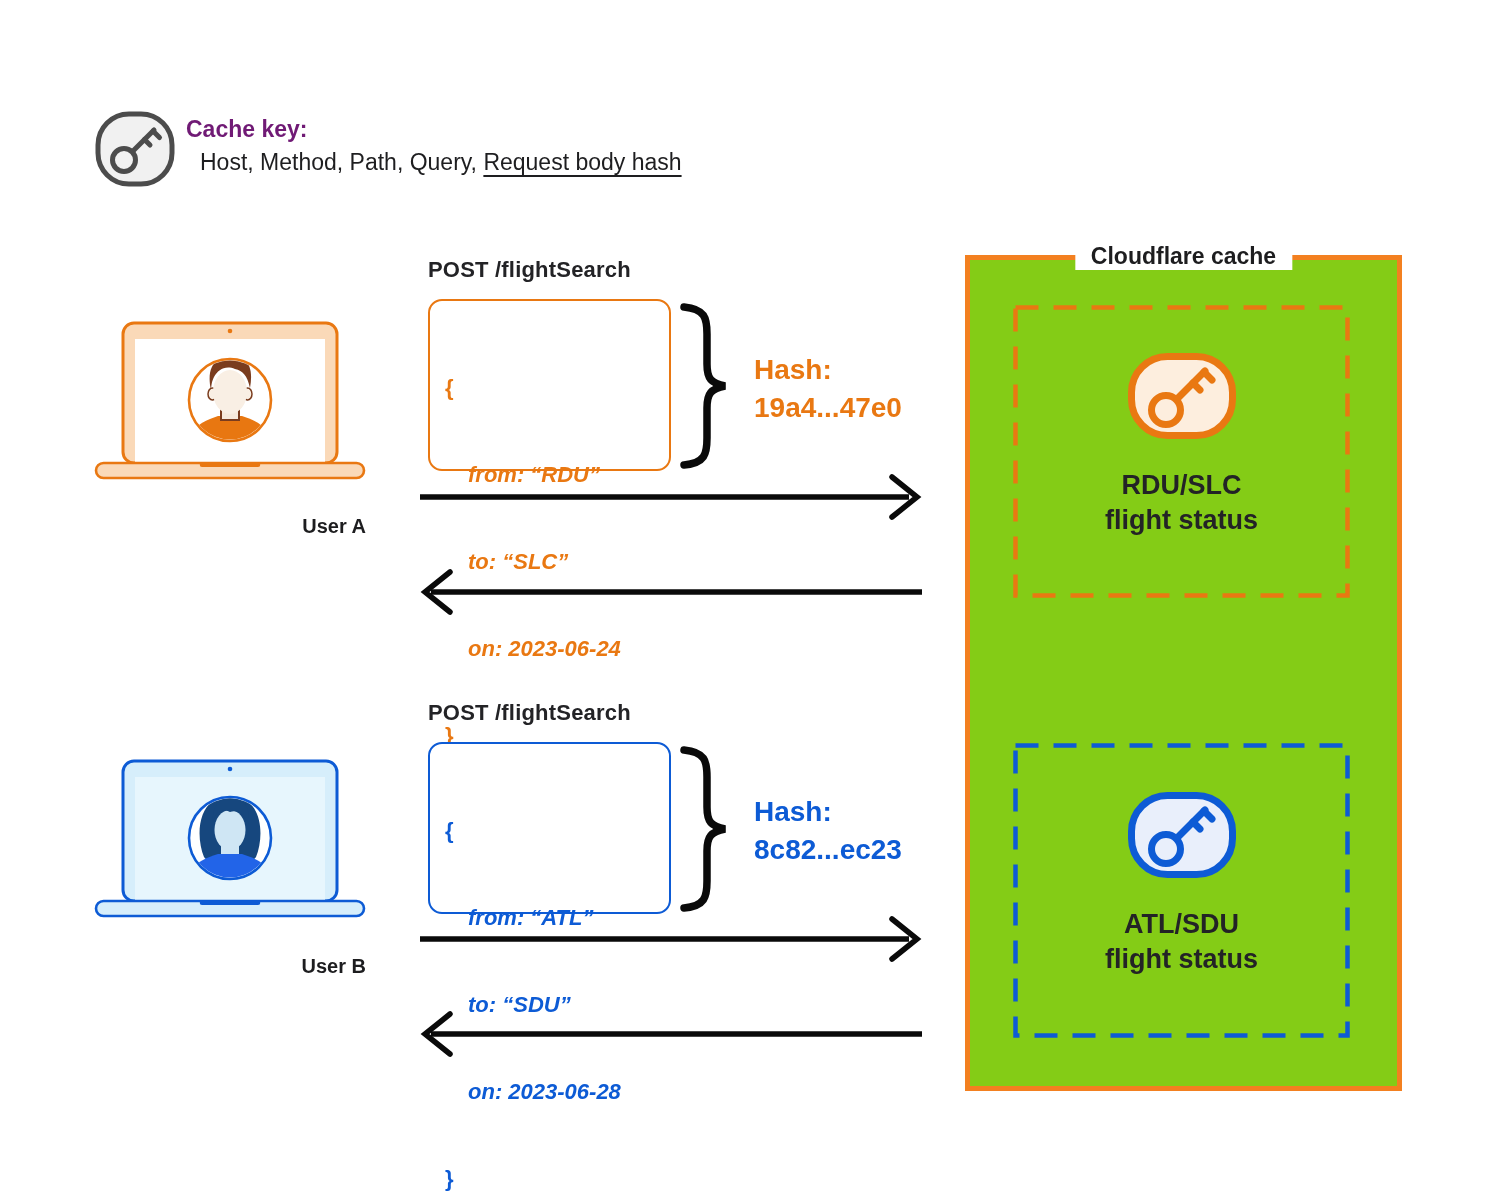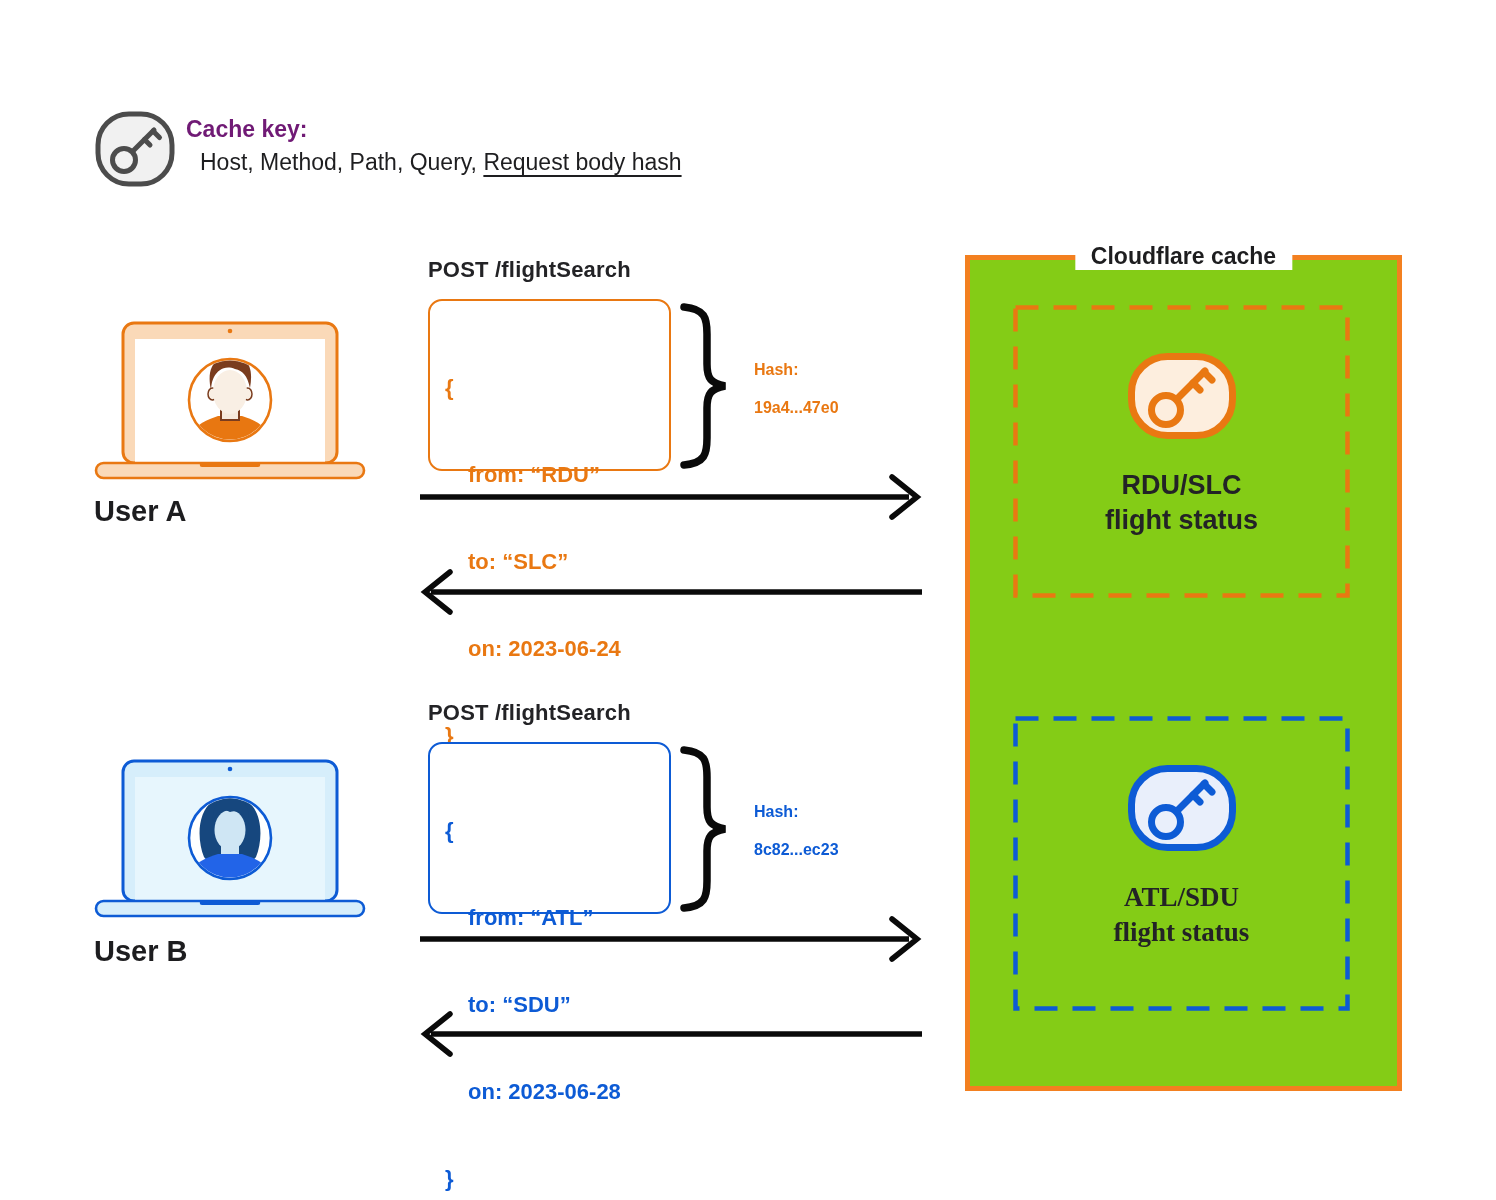"Hash:" .hash-block { font-size: 16px -> 28px }
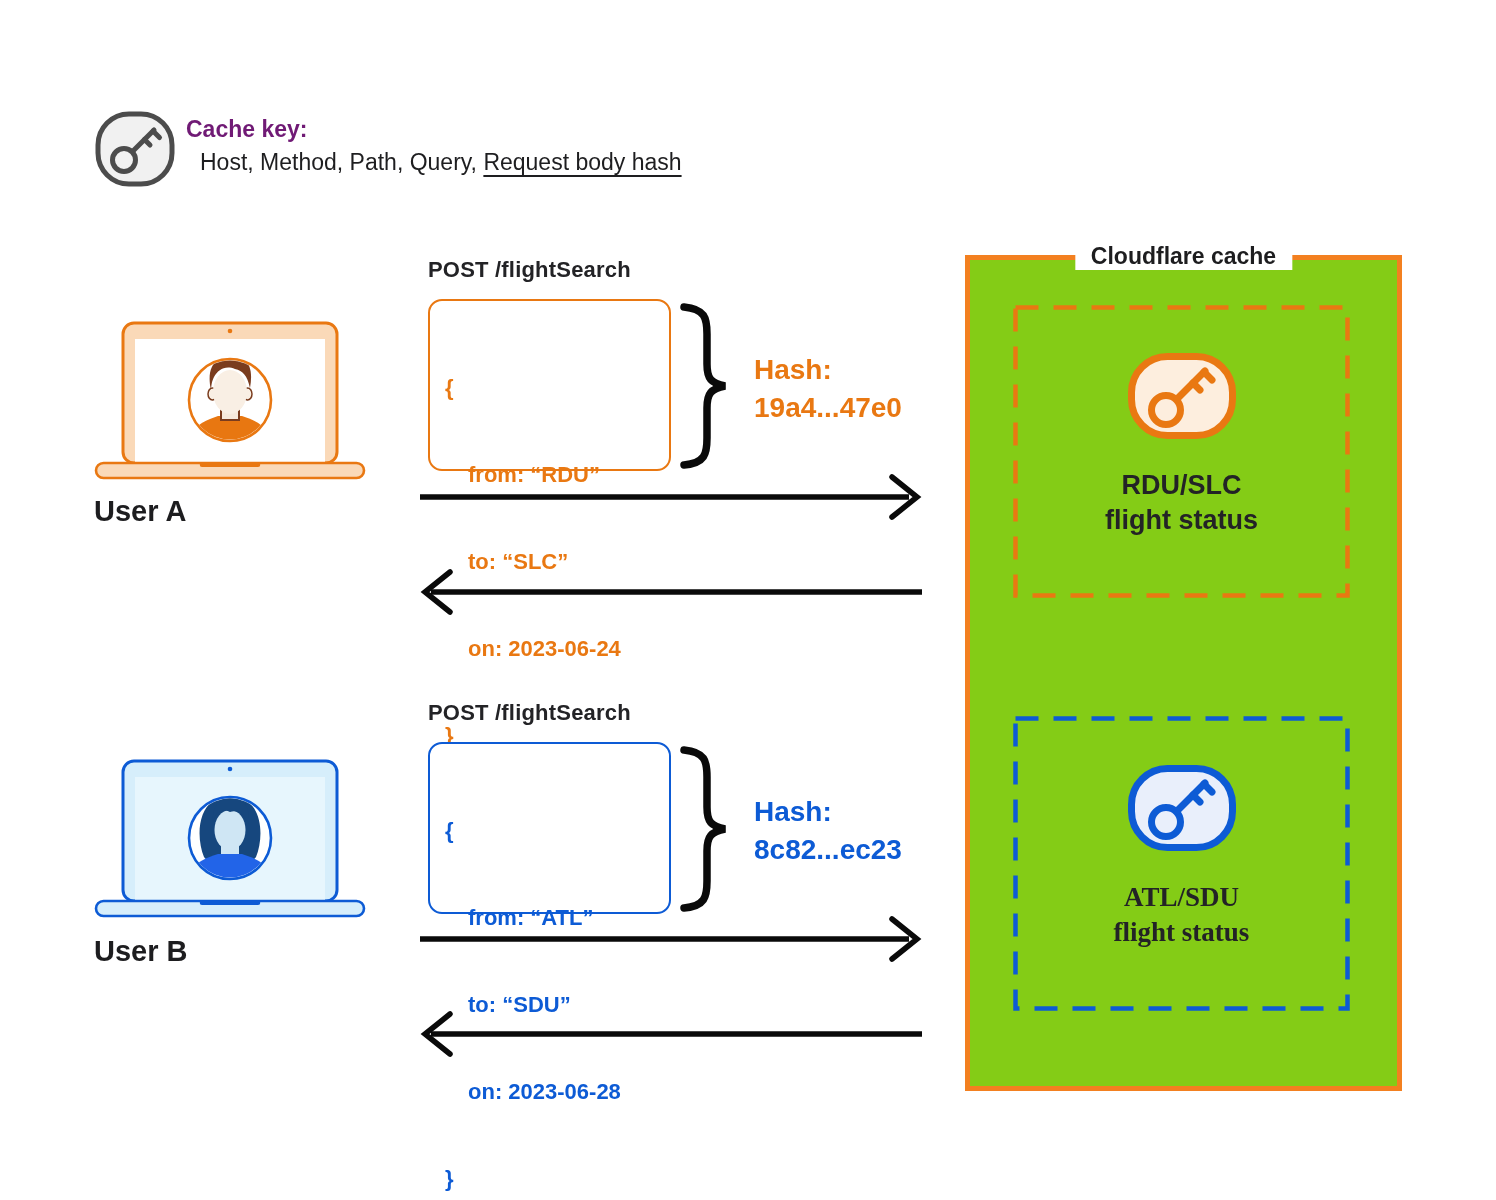"from: “RDU”" .json-indent { font-style: none -> italic }
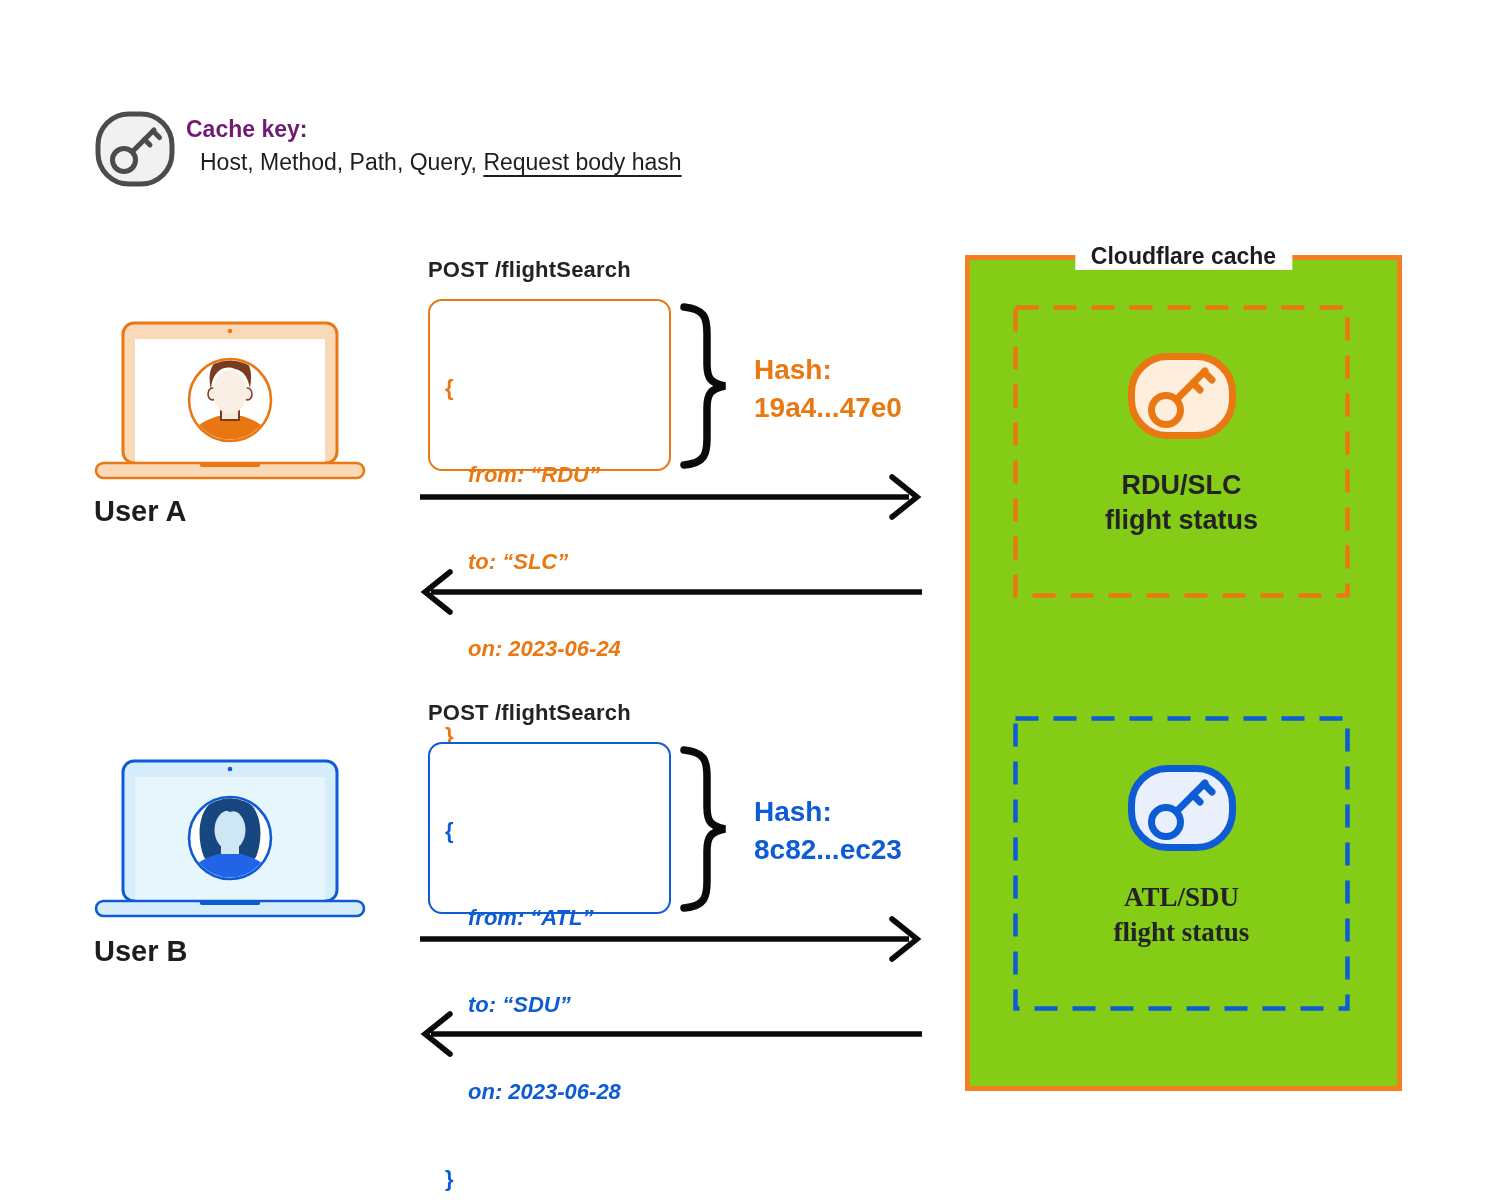"User A" .user-label { font-size: 29px -> 20px; margin-top: none -> 20px; text-align: left -> right }
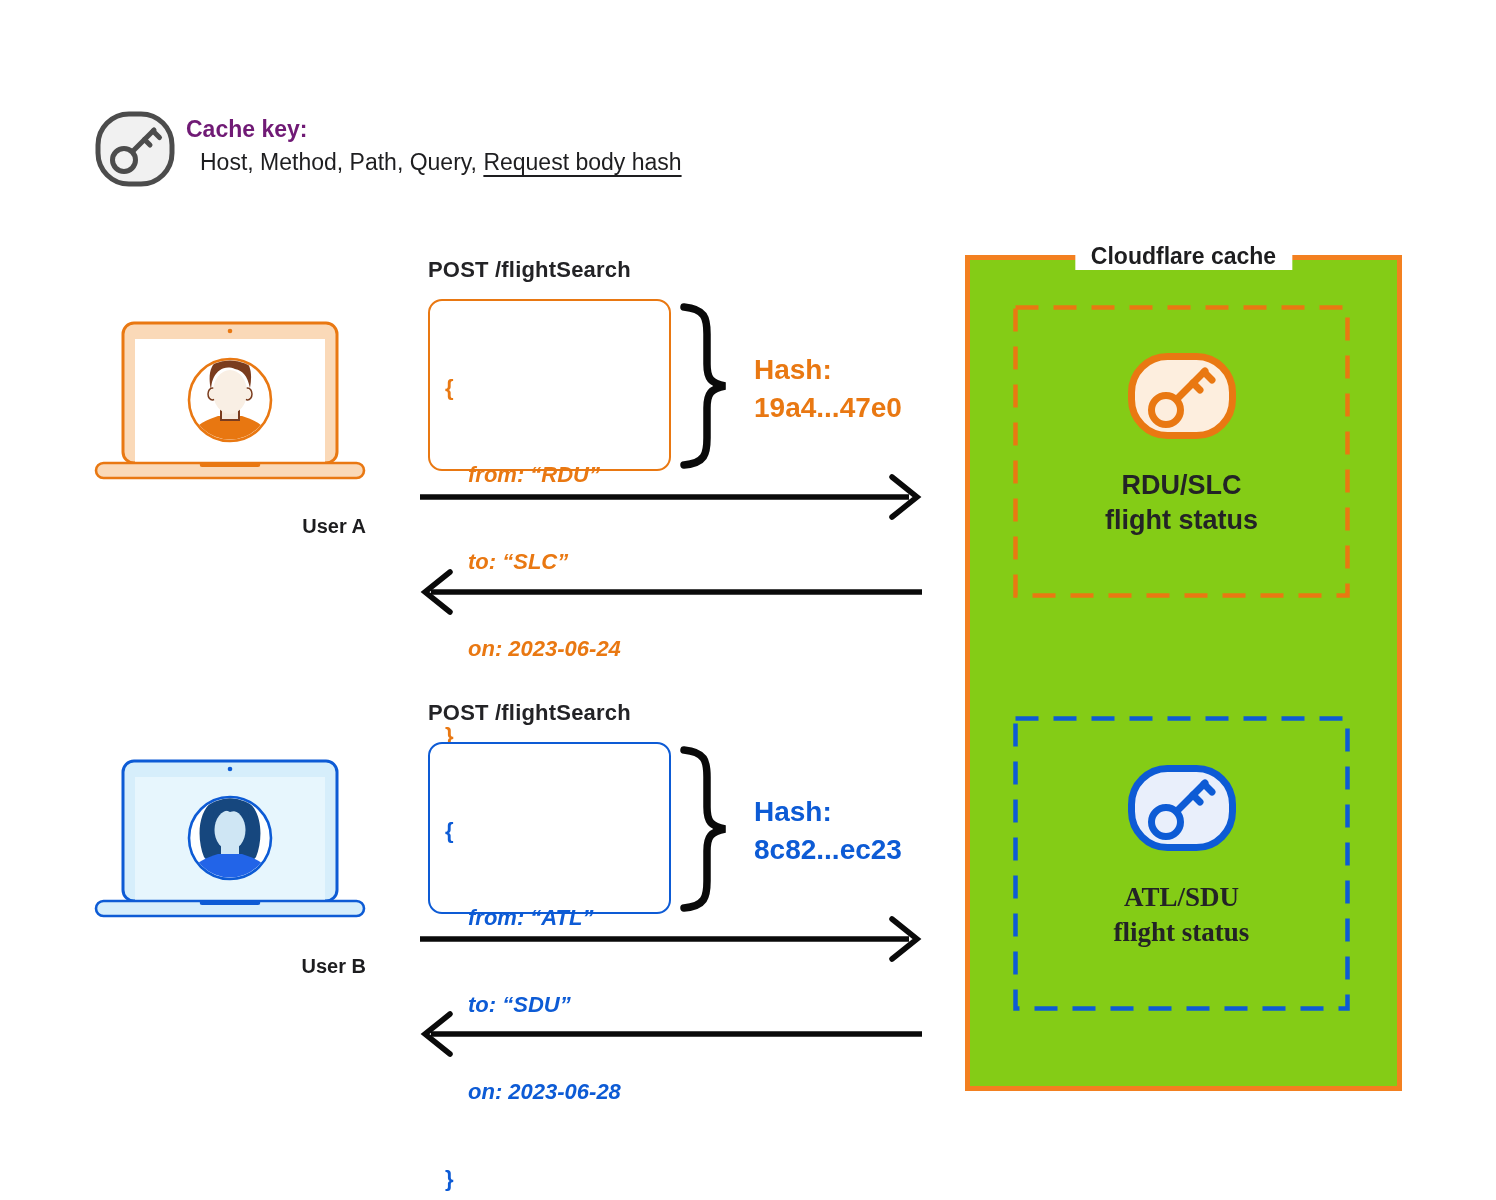"ATL/SDU" div.abs { font-family: Liberation Serif, serif -> none; top: 456px -> 483px }
